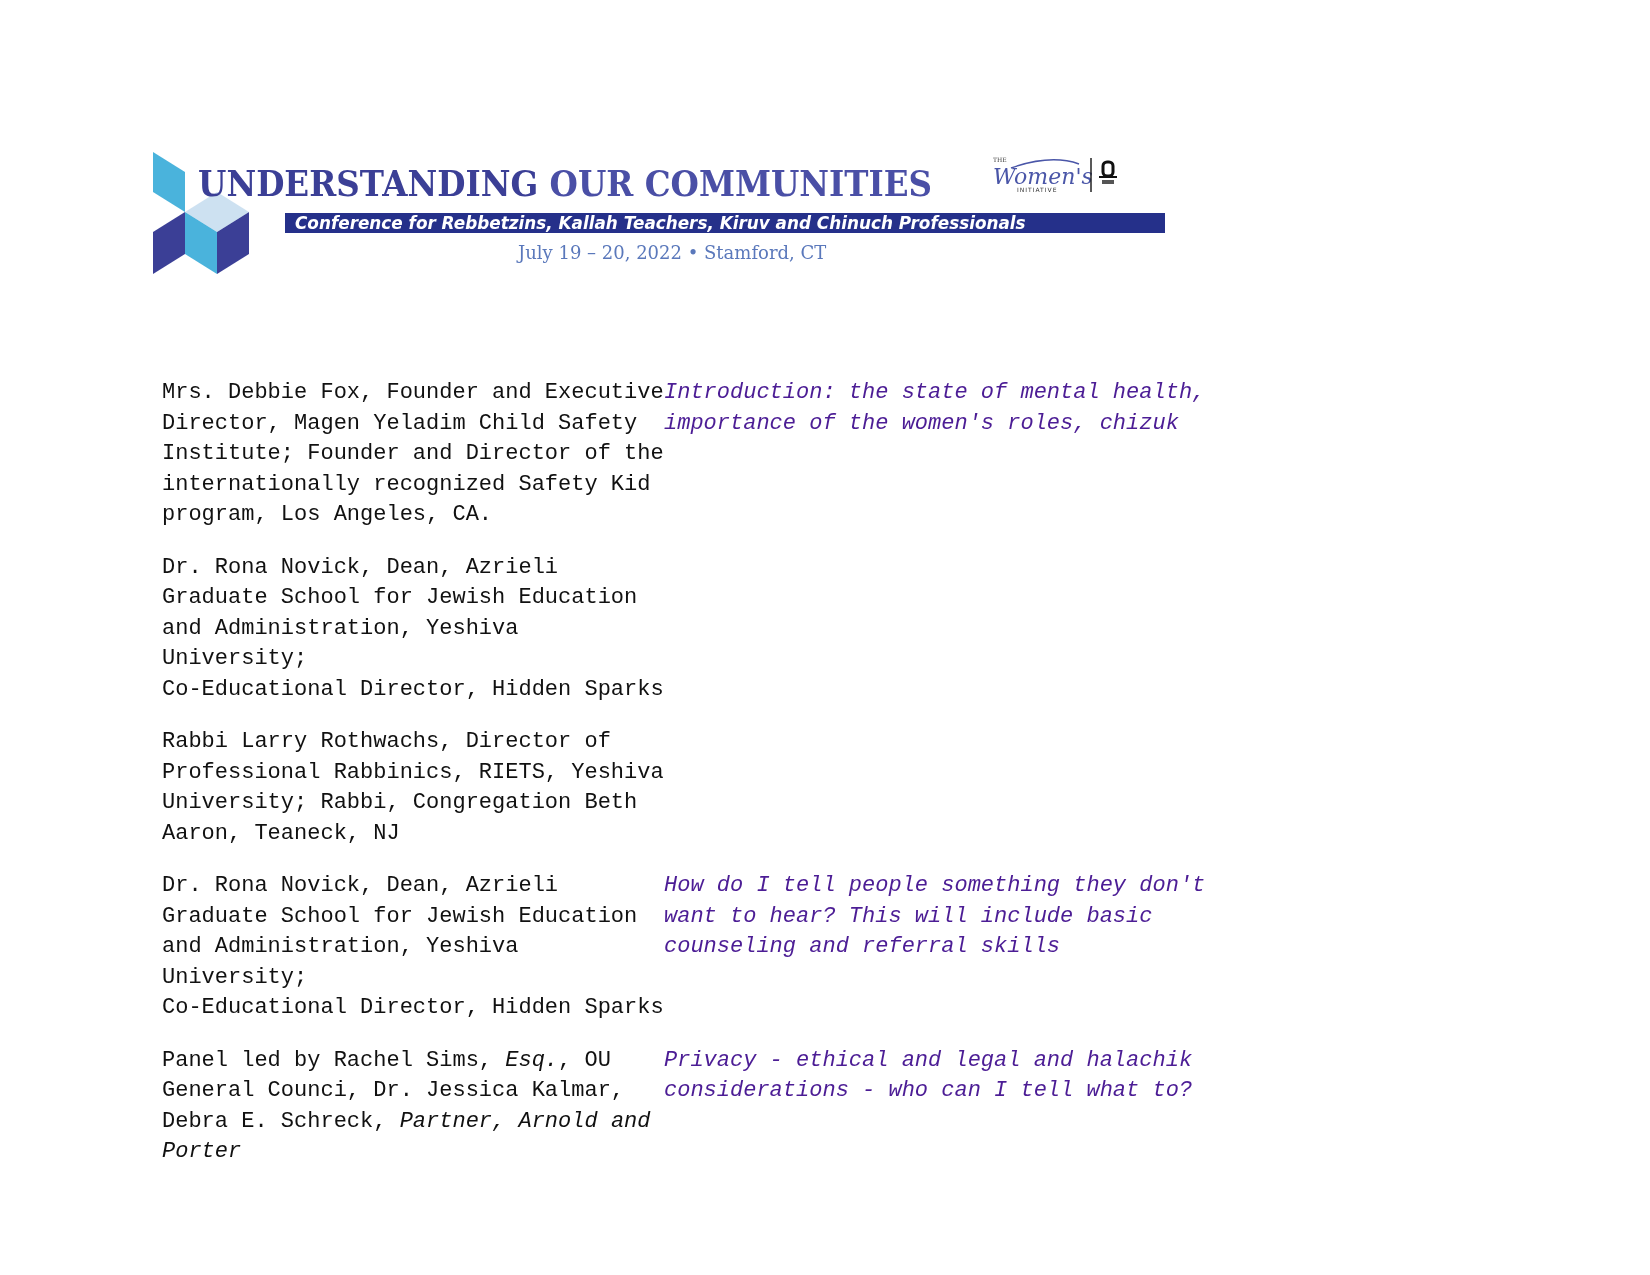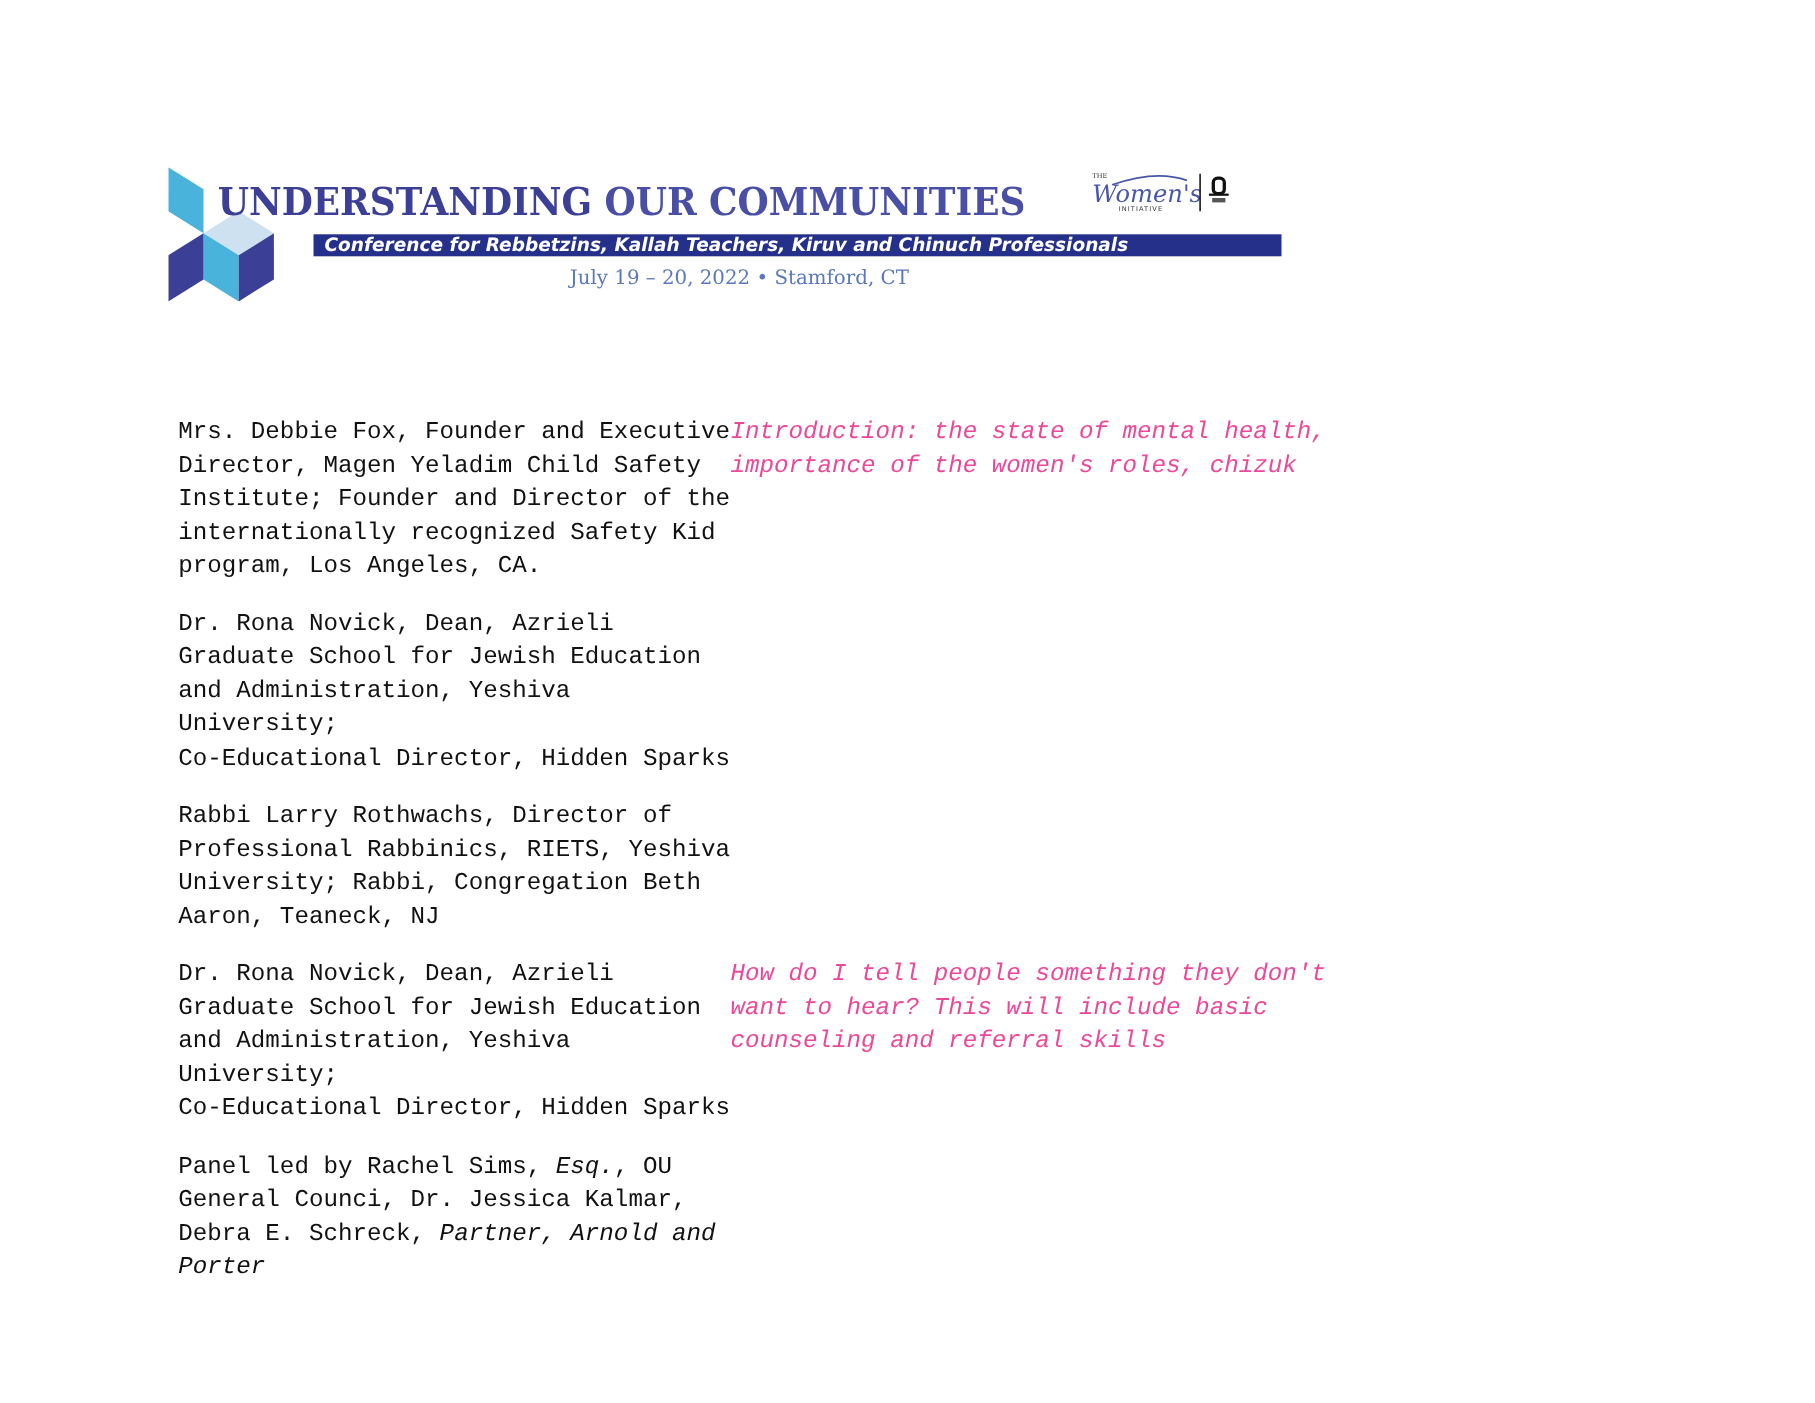"Introduction: the state of mental" .topic { color: #ec4899 -> #4c1d95 }
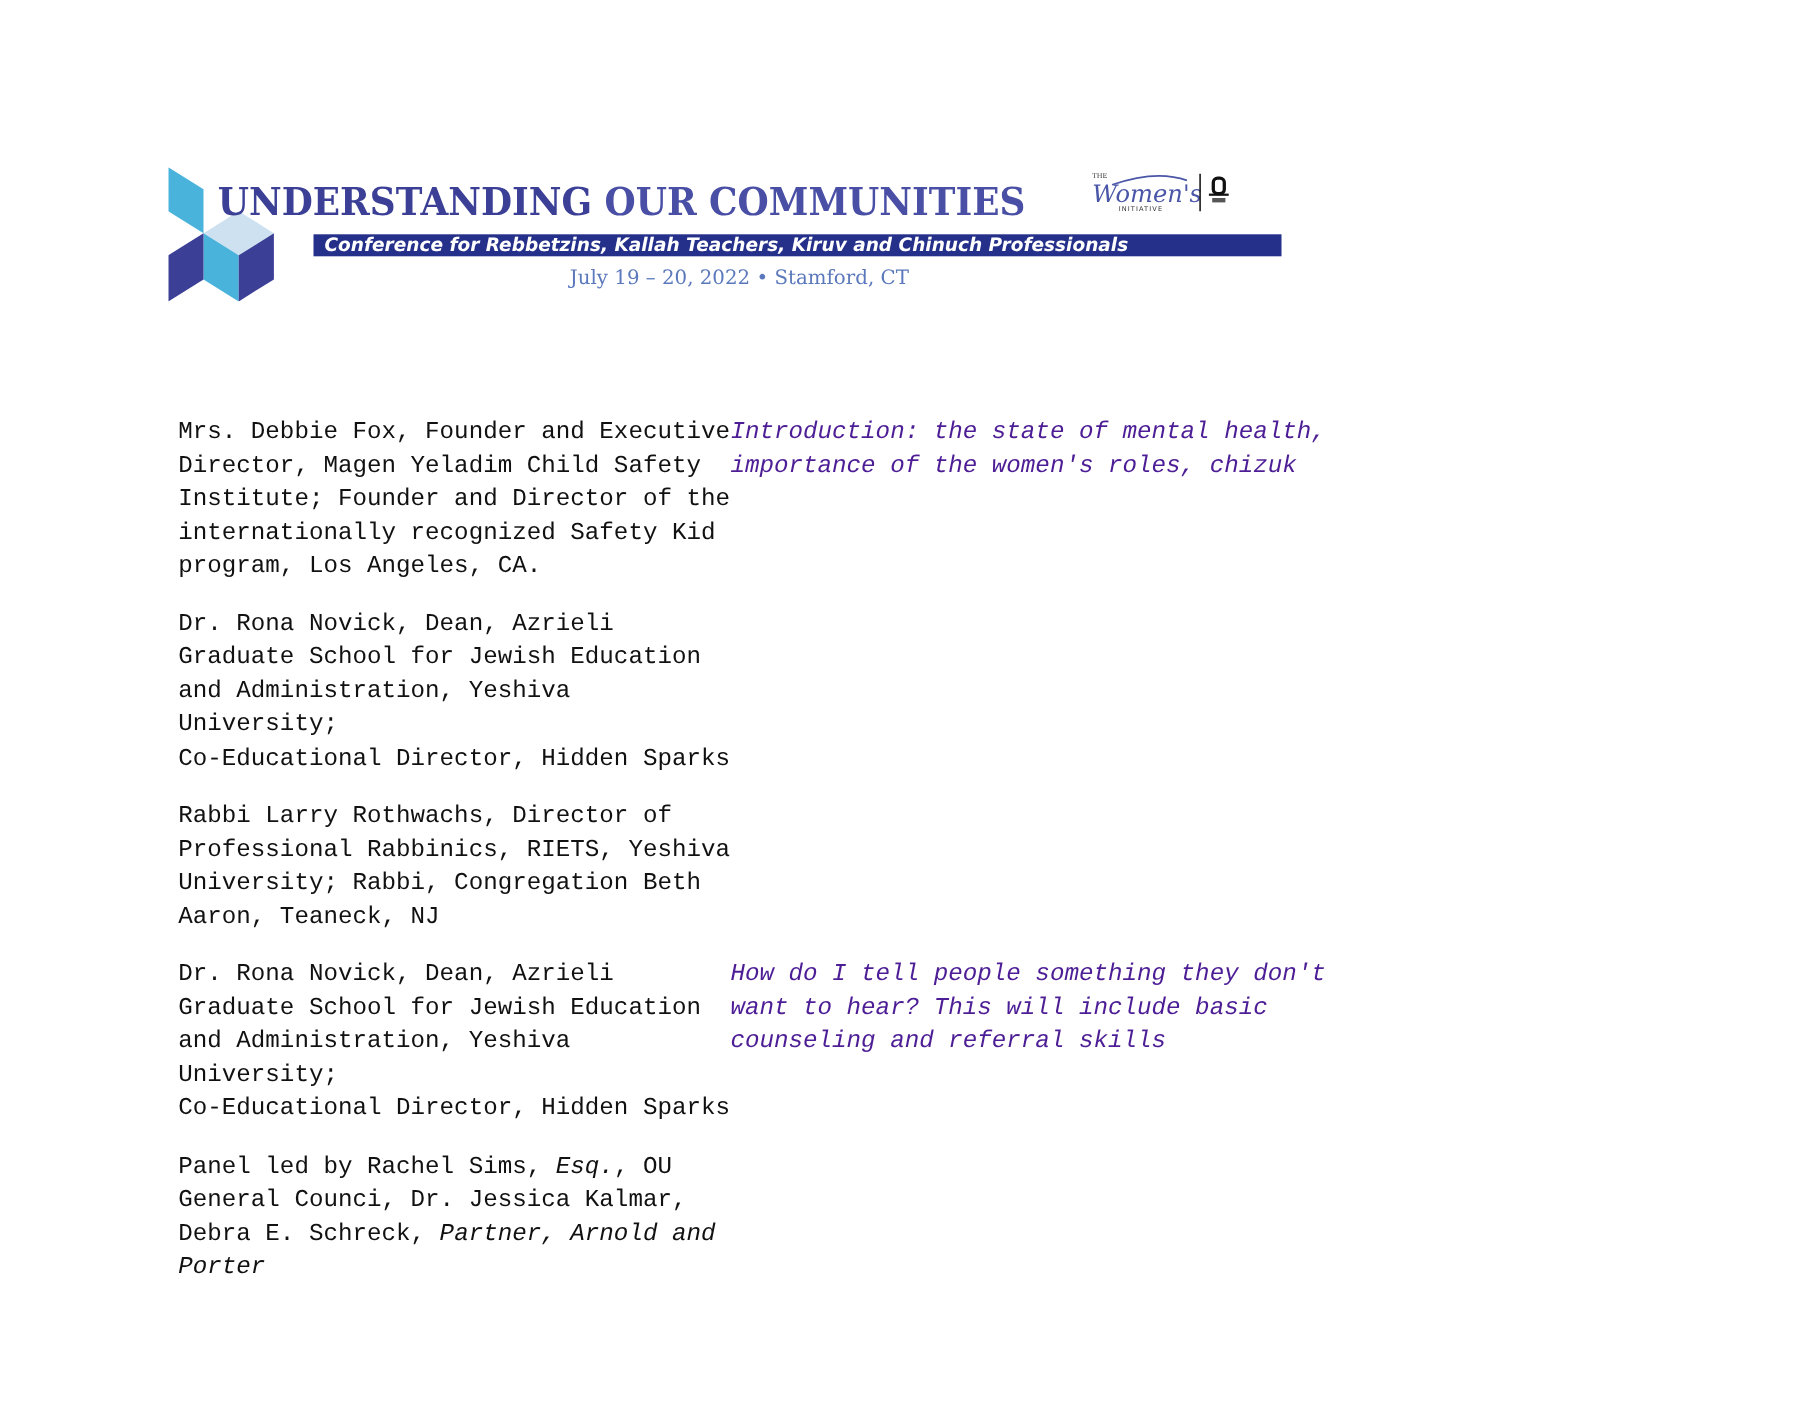"Privacy - ethical and legal" div.topic { html: none -> <div>Privacy - ethical and legal and halachik considerations - who can I tell what to?</div> }
